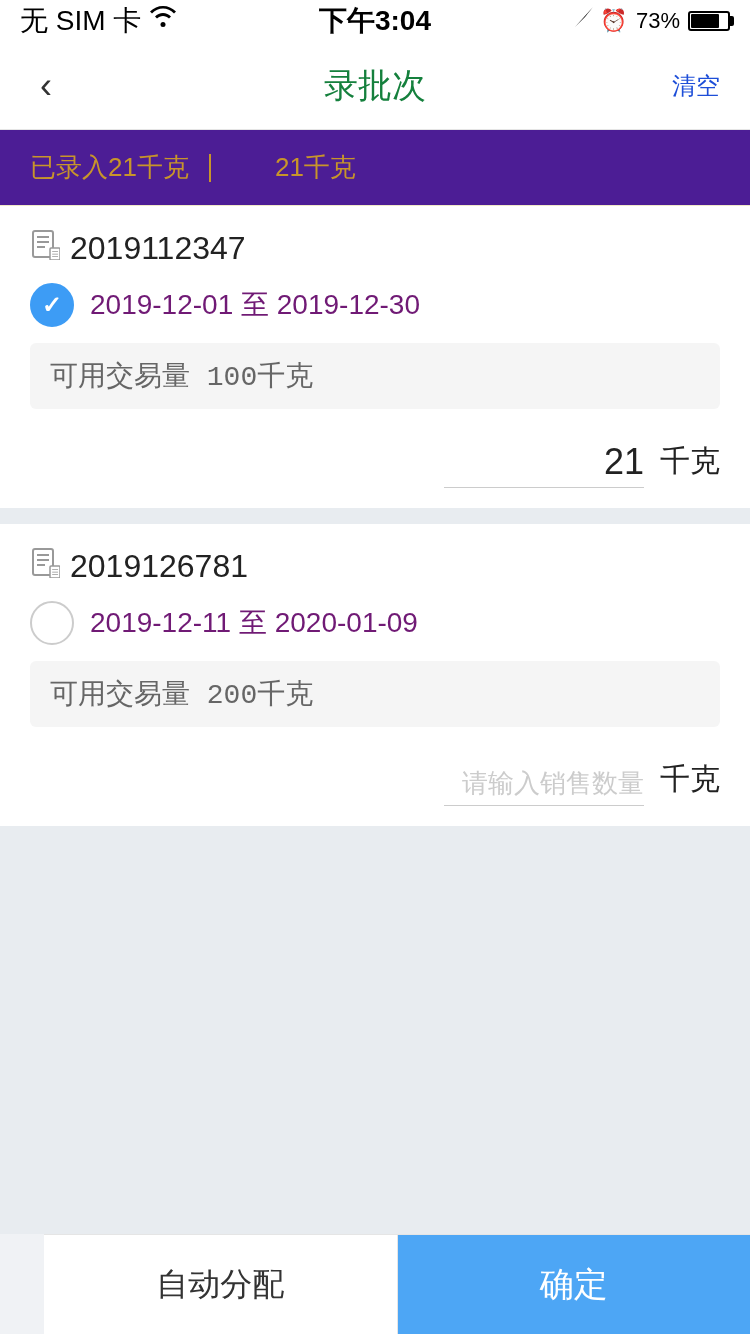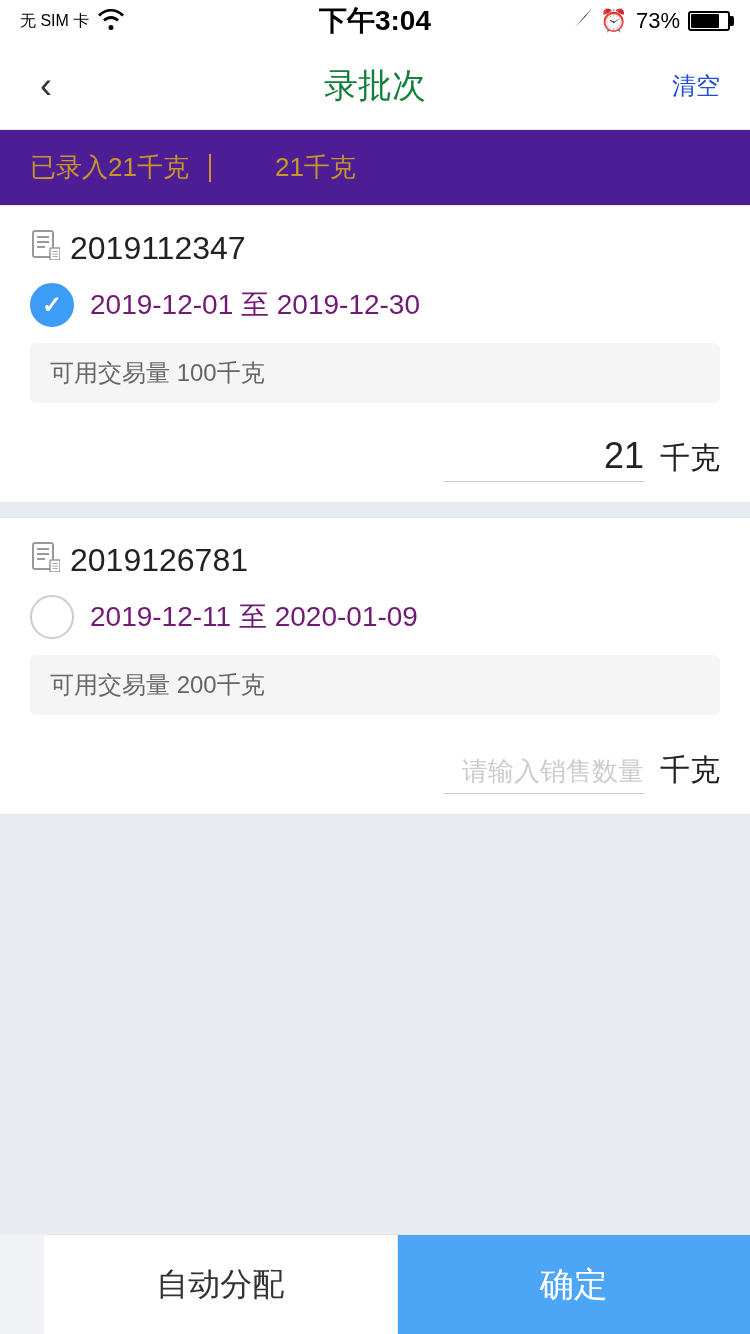"无 SIM 卡" .status-left { align-items: center -> none; font-size: 16px -> 28px }
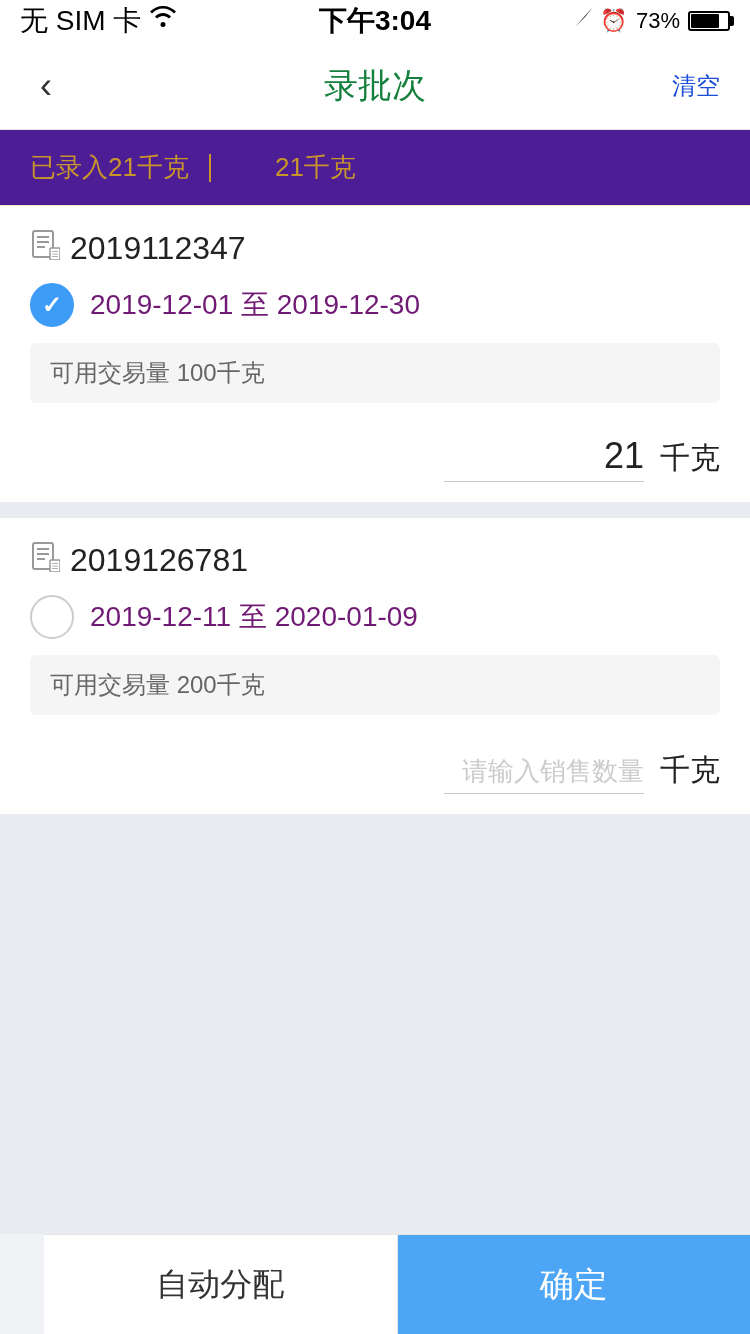"可用交易量 100千克" .available-qty { font-family: none -> Liberation Mono, monospace; font-size: 24px -> 28px }
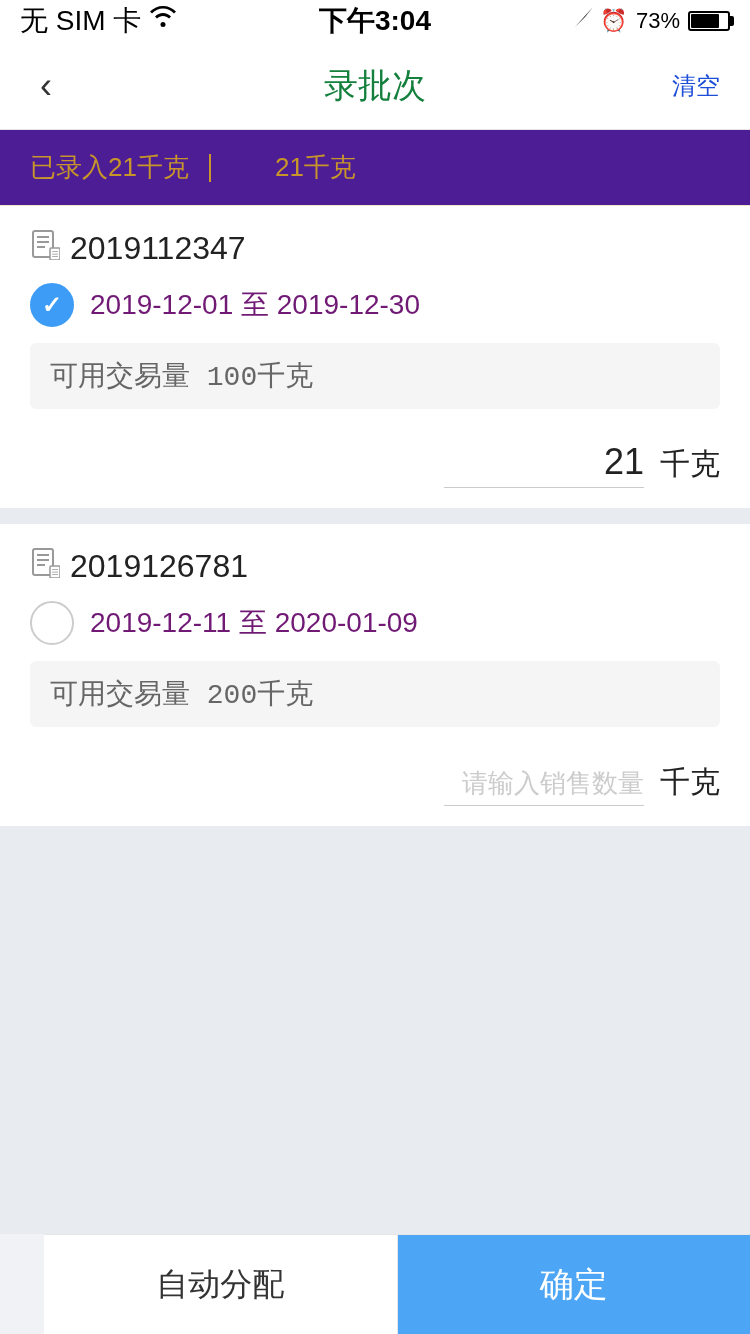"21" .qty-row { align-items: center -> flex-start }
